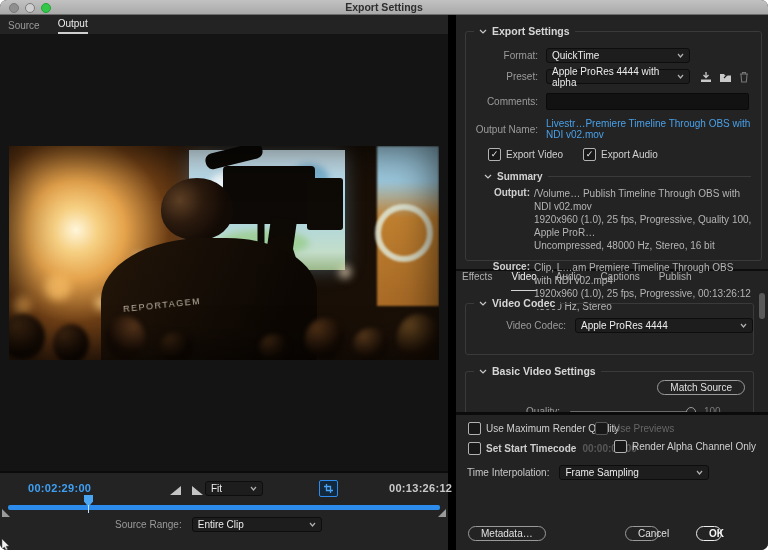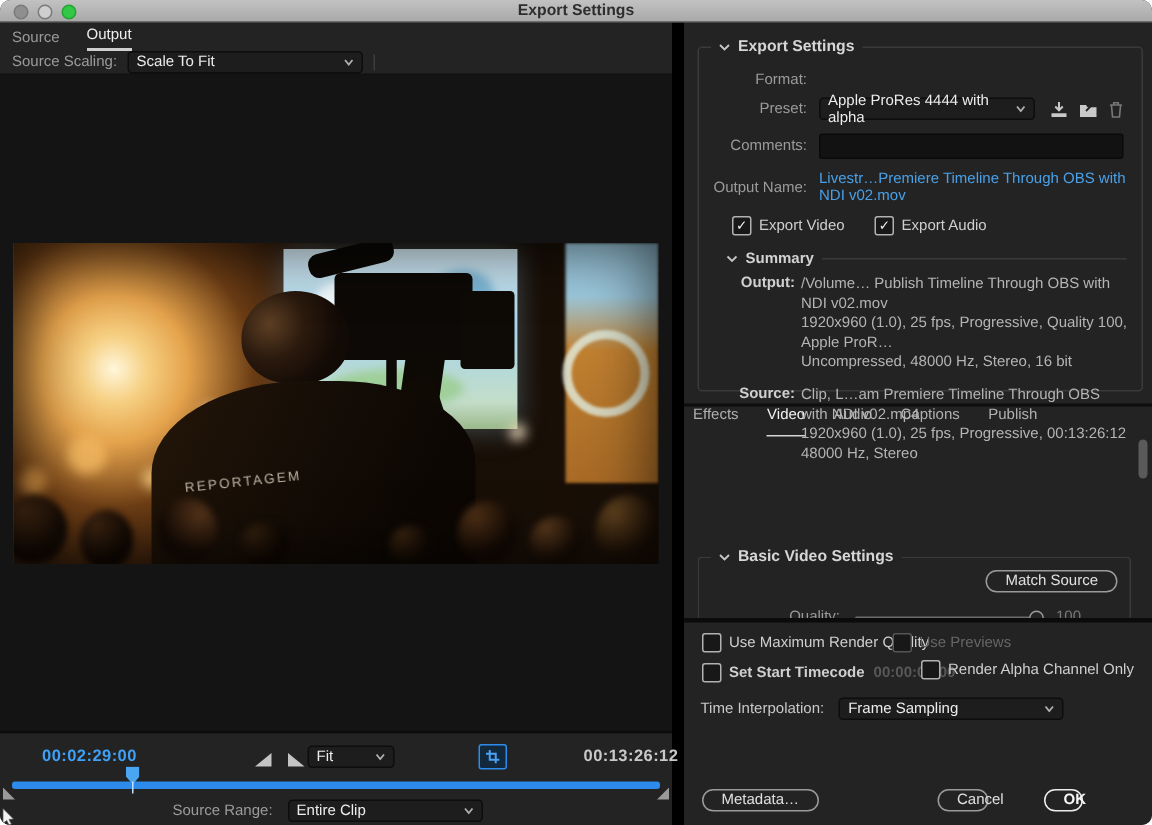"Source Scaling:" div.scalingrow { html: <div> <span>Source Scaling:</span> <div> <span>Scale To Fit</span> <svg> <polyline></polyline> </svg> </div> <span></span> </div> -> none }
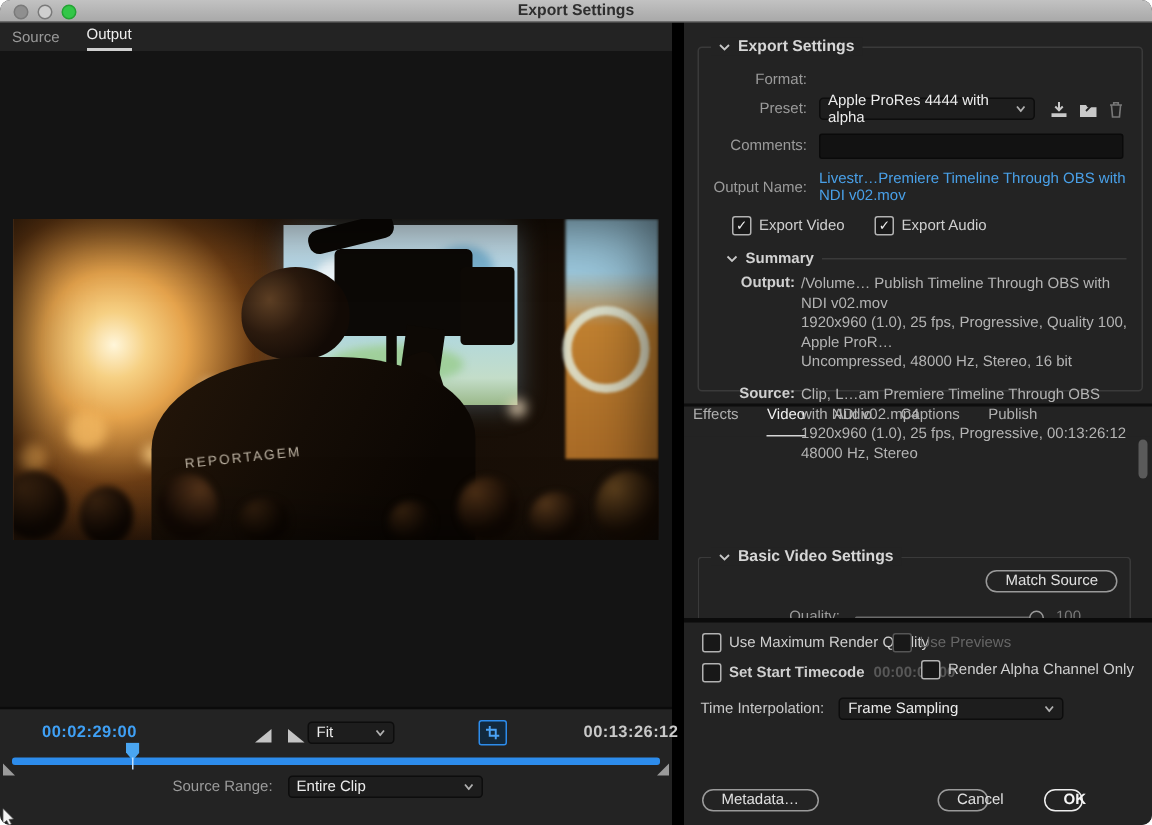"QuickTime" div.dd { html: none -> <div> <span>QuickTime</span> <svg> <polyline></polyline> </svg> </div> }
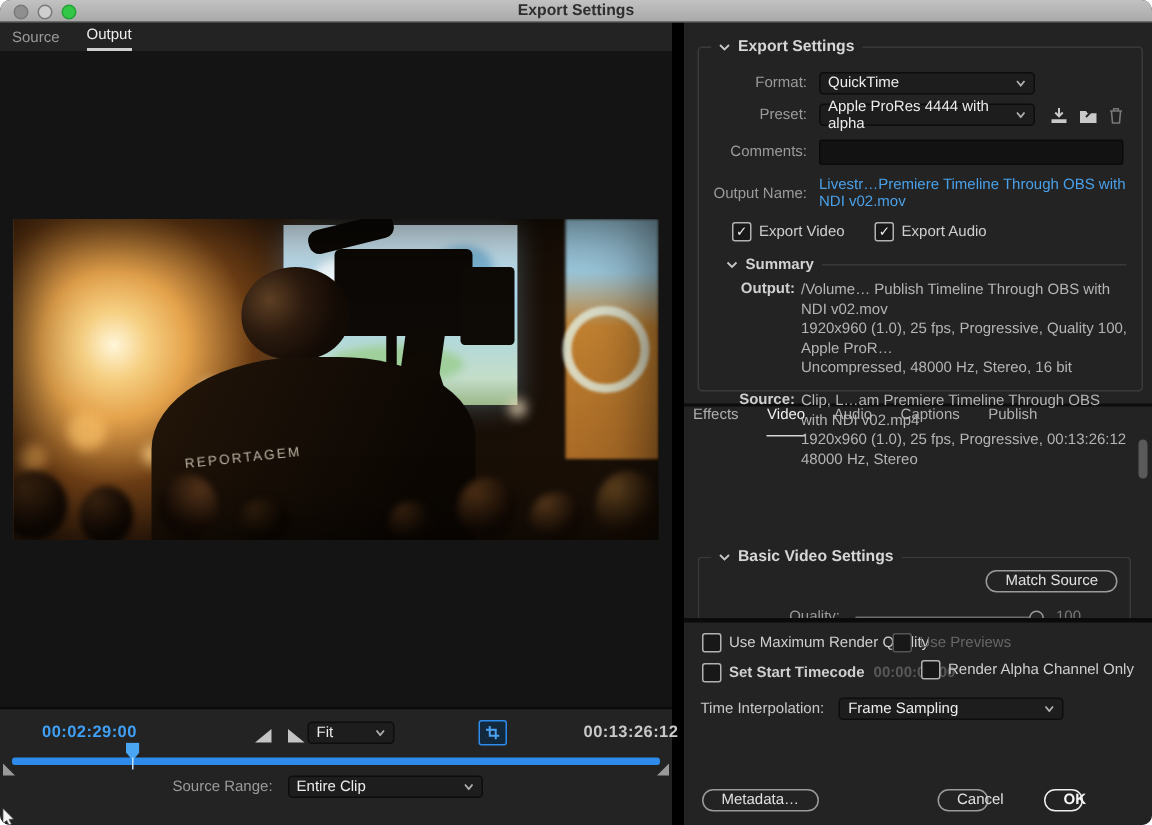"Video Codec" div.grp { html: none -> <div> <div> <svg> <polyline></polyline> </svg> <span>Video Codec</span> </div> <div> <span>Video Codec:</span> <div> <span>Apple ProRes 4444</span> <svg> <polyline></polyline> </svg> </div> </div> </div> }
